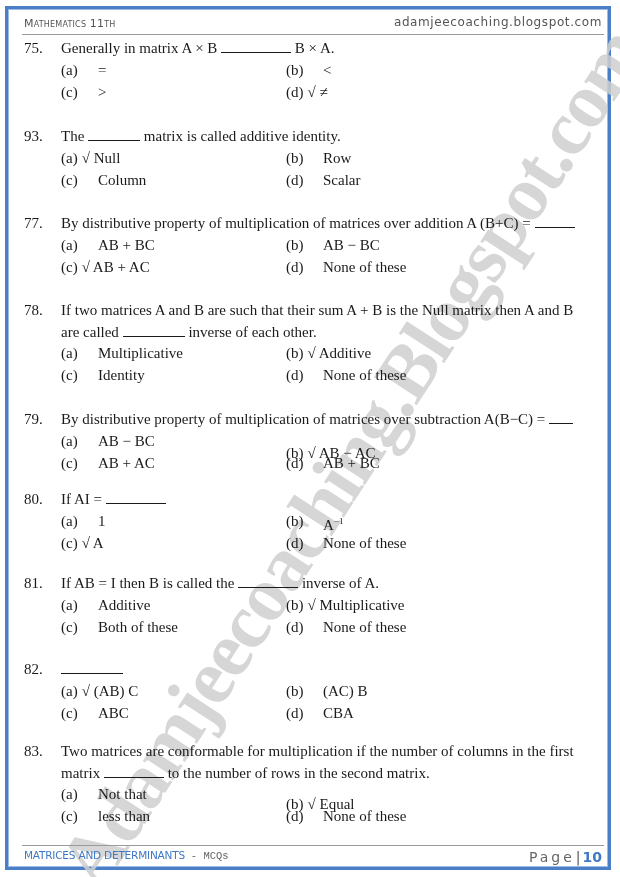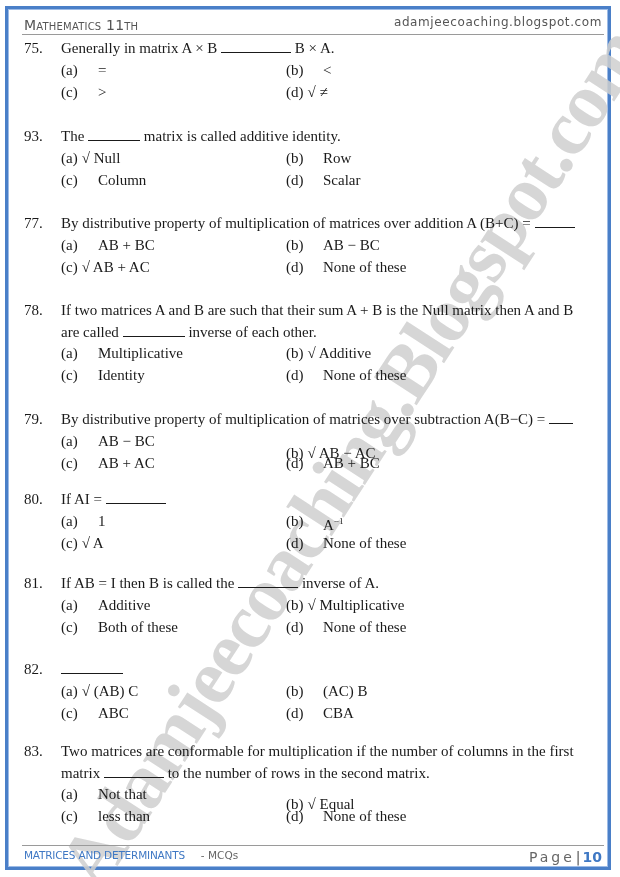"Mathematics 11th" .header .left { font-size: 14px -> 11px }
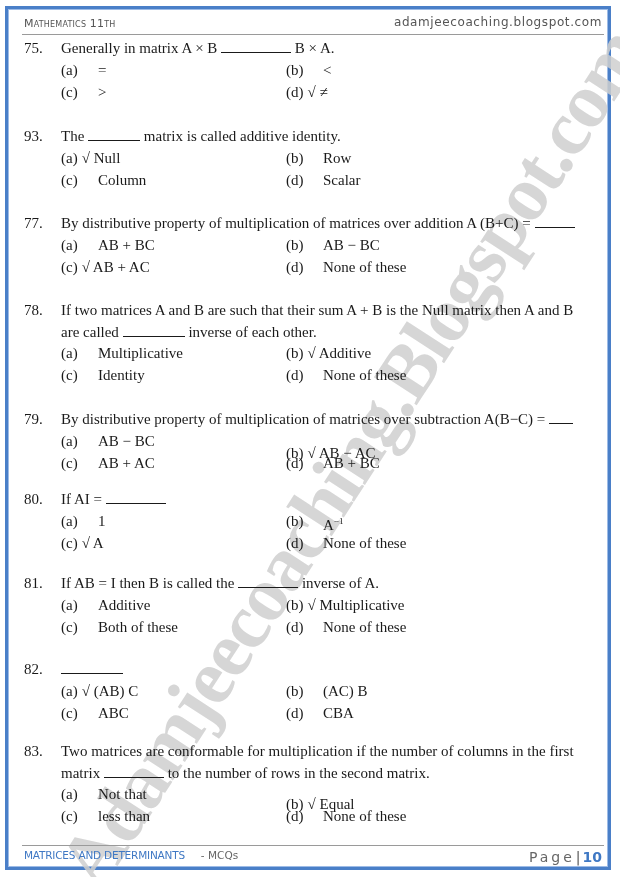"- MCQs" .footer .section { font-family: none -> Liberation Mono, monospace; margin-left: 16px -> 6px }
